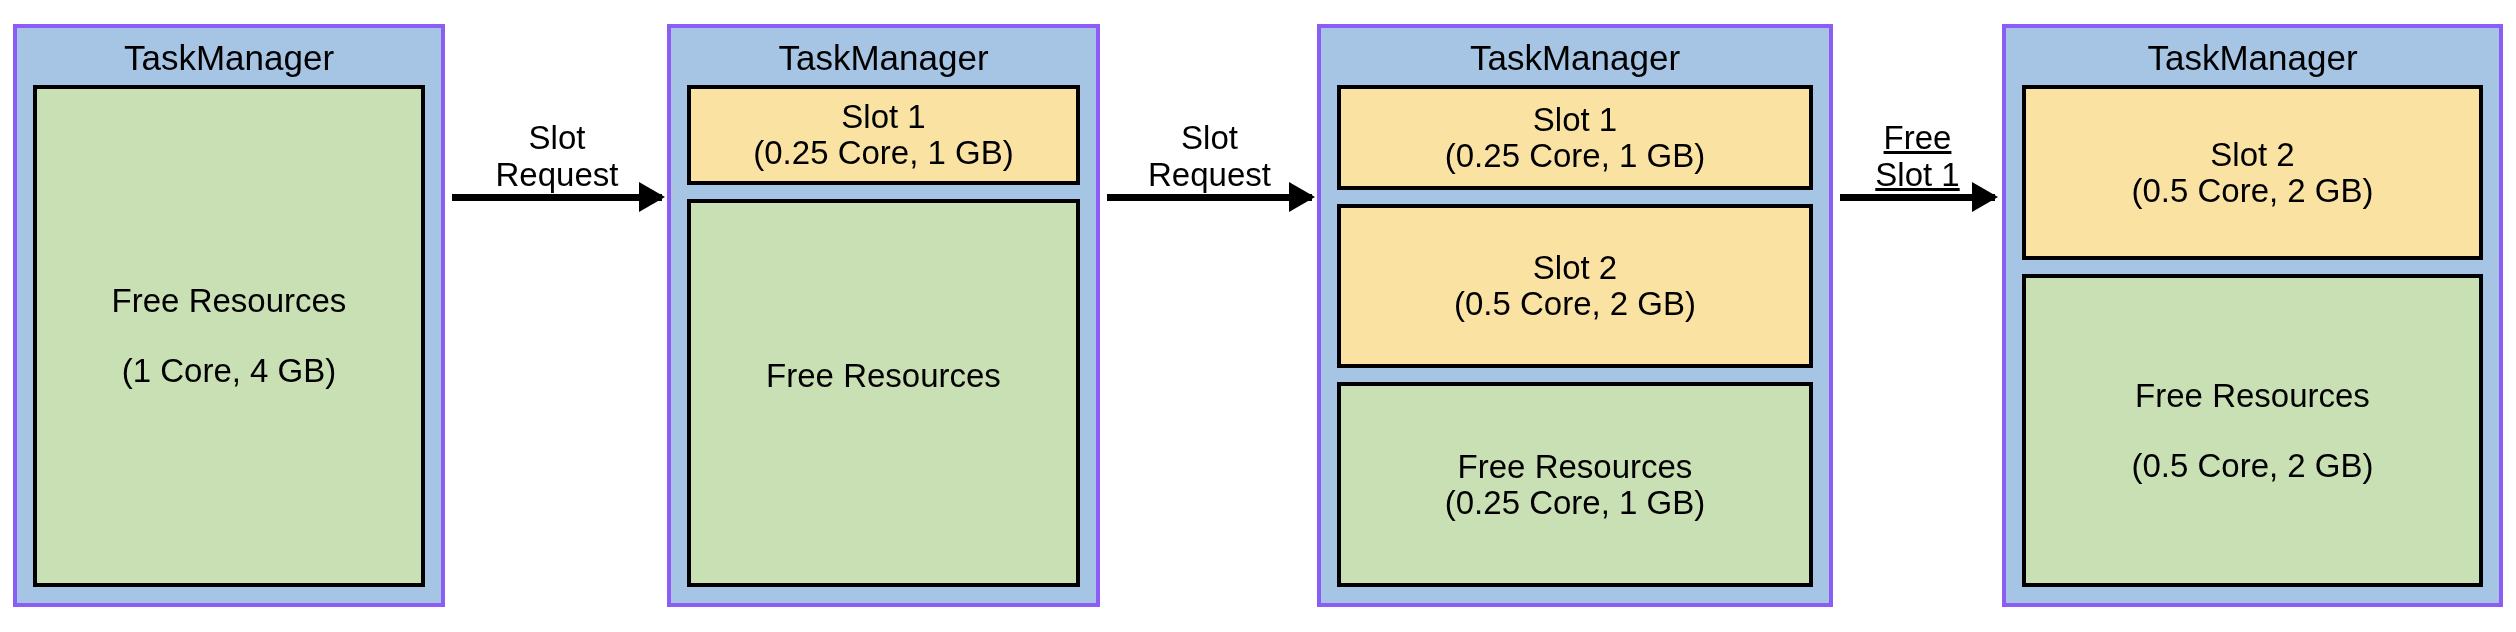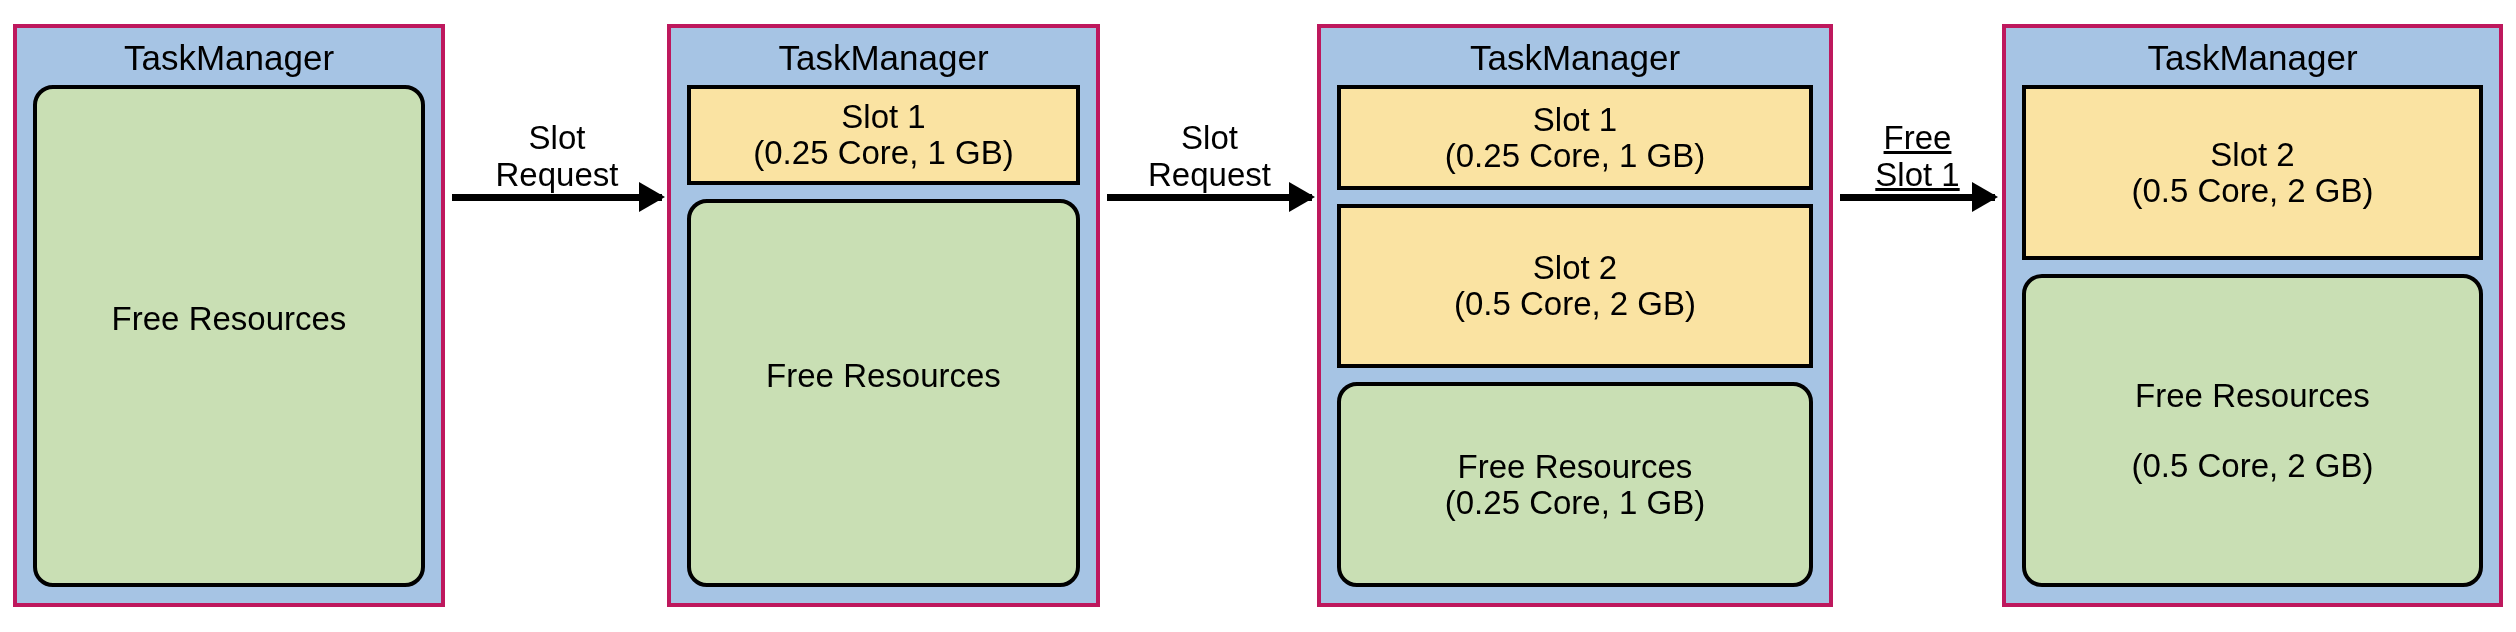"TaskManager" .tm-box { border: 4px solid #be185d -> 4px solid #8b5cf6 }
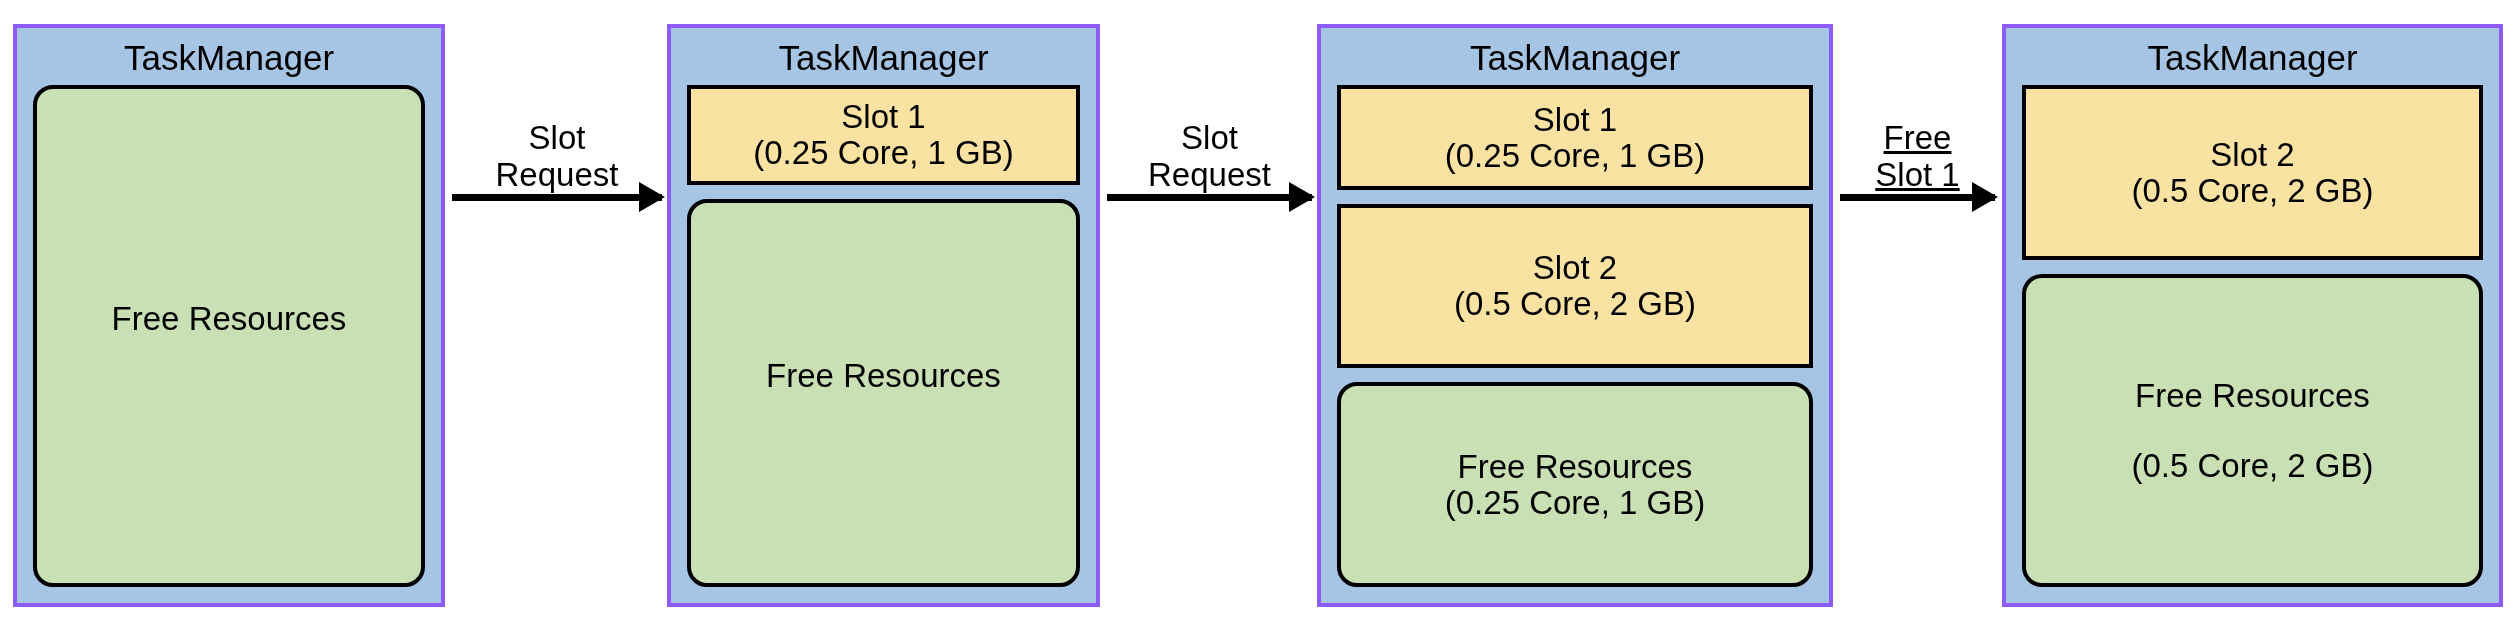"Free Resources" .panel.free { border-radius: 20px -> none }
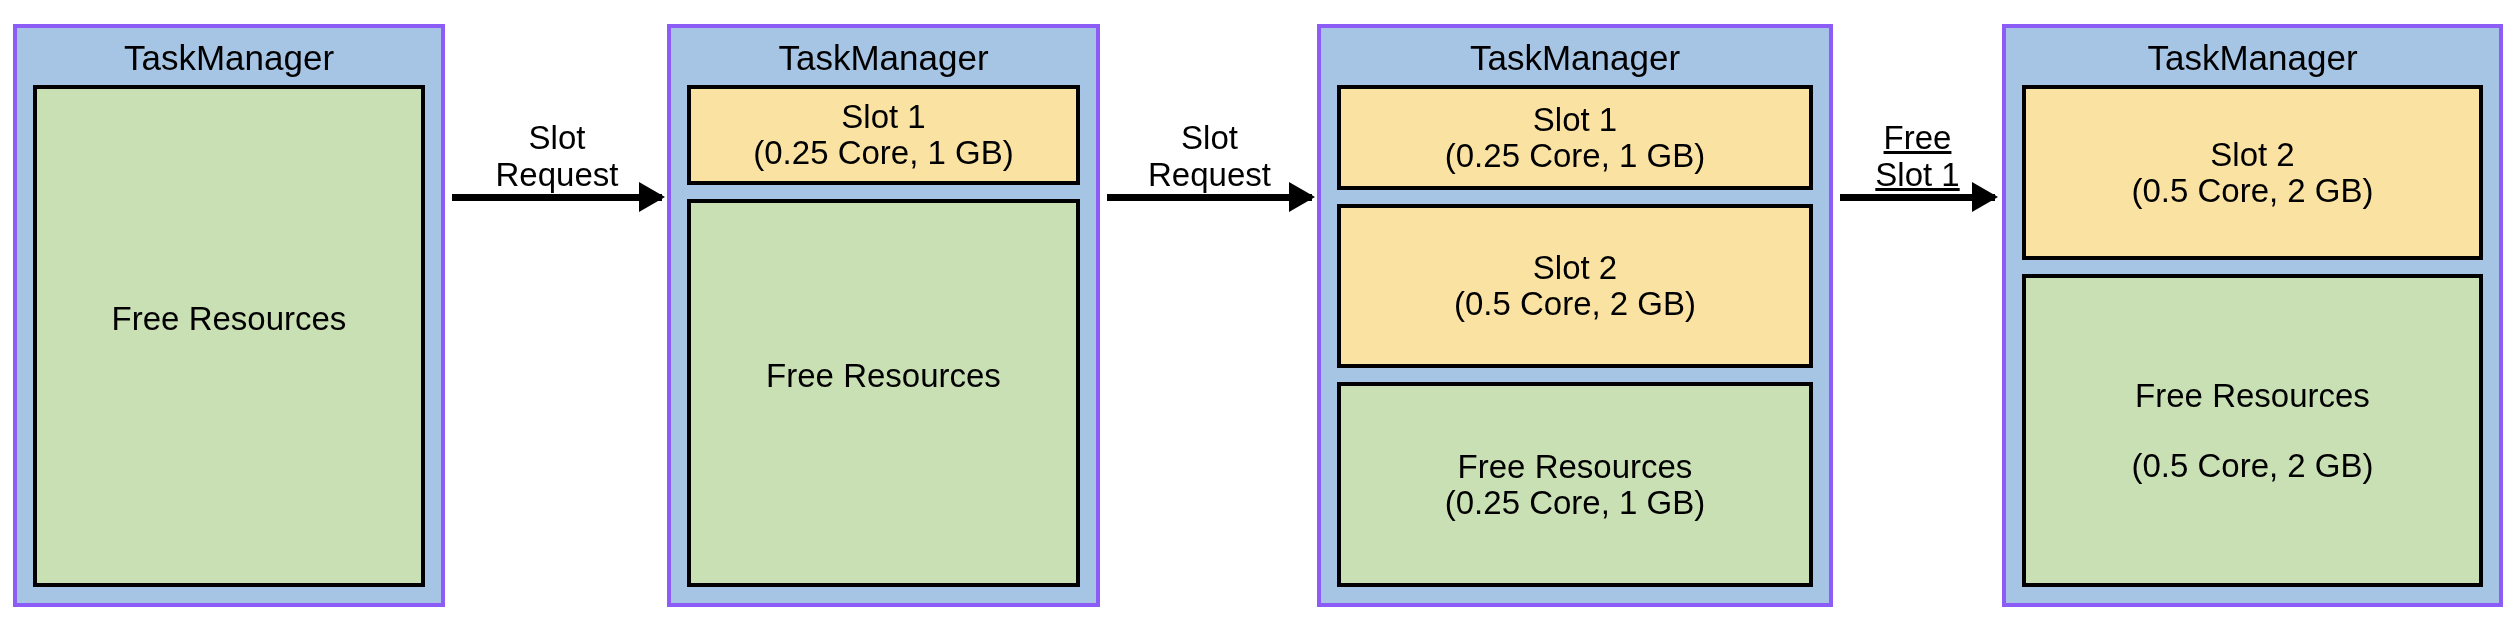"(1 Core, 4 GB)" span.ln { html: none -> <span>(1 Core, 4 GB)</span> }
